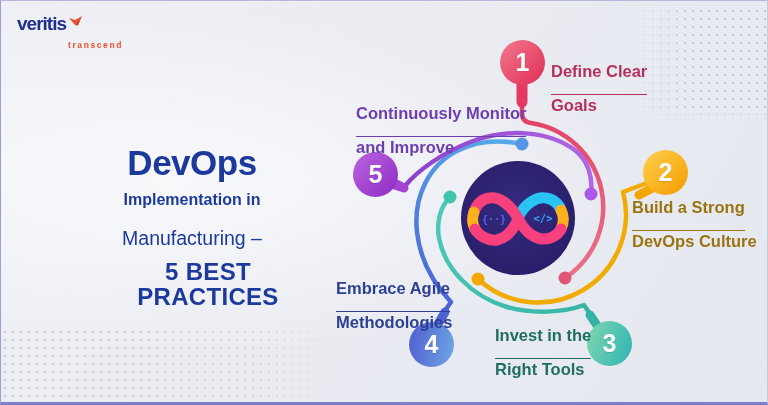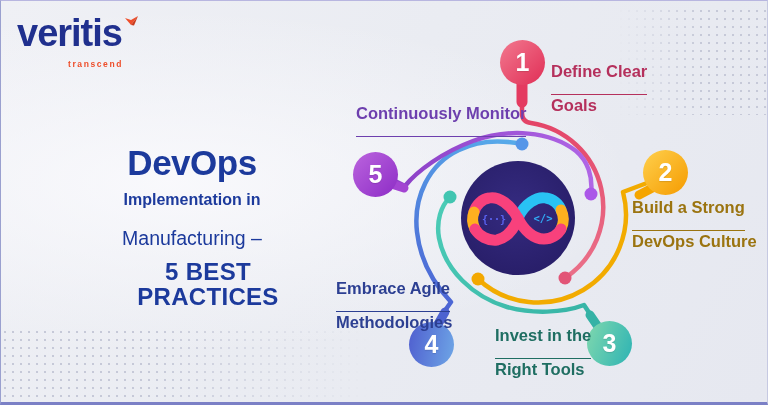"veritis" .brand-name { font-size: 38px -> 19px }
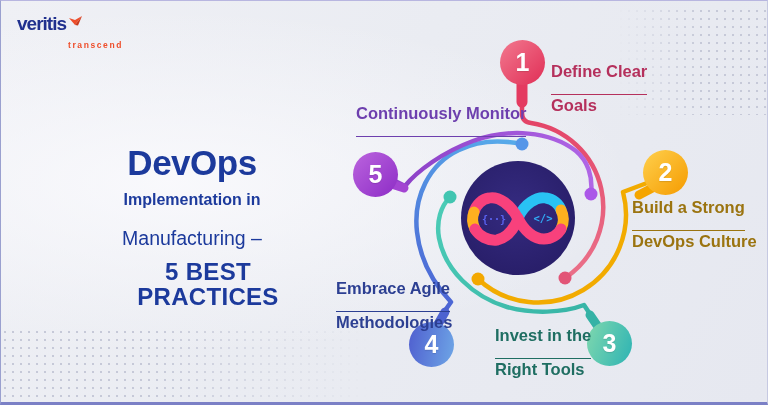"and Improve" span { html: none -> <span>and Improve</span> }
